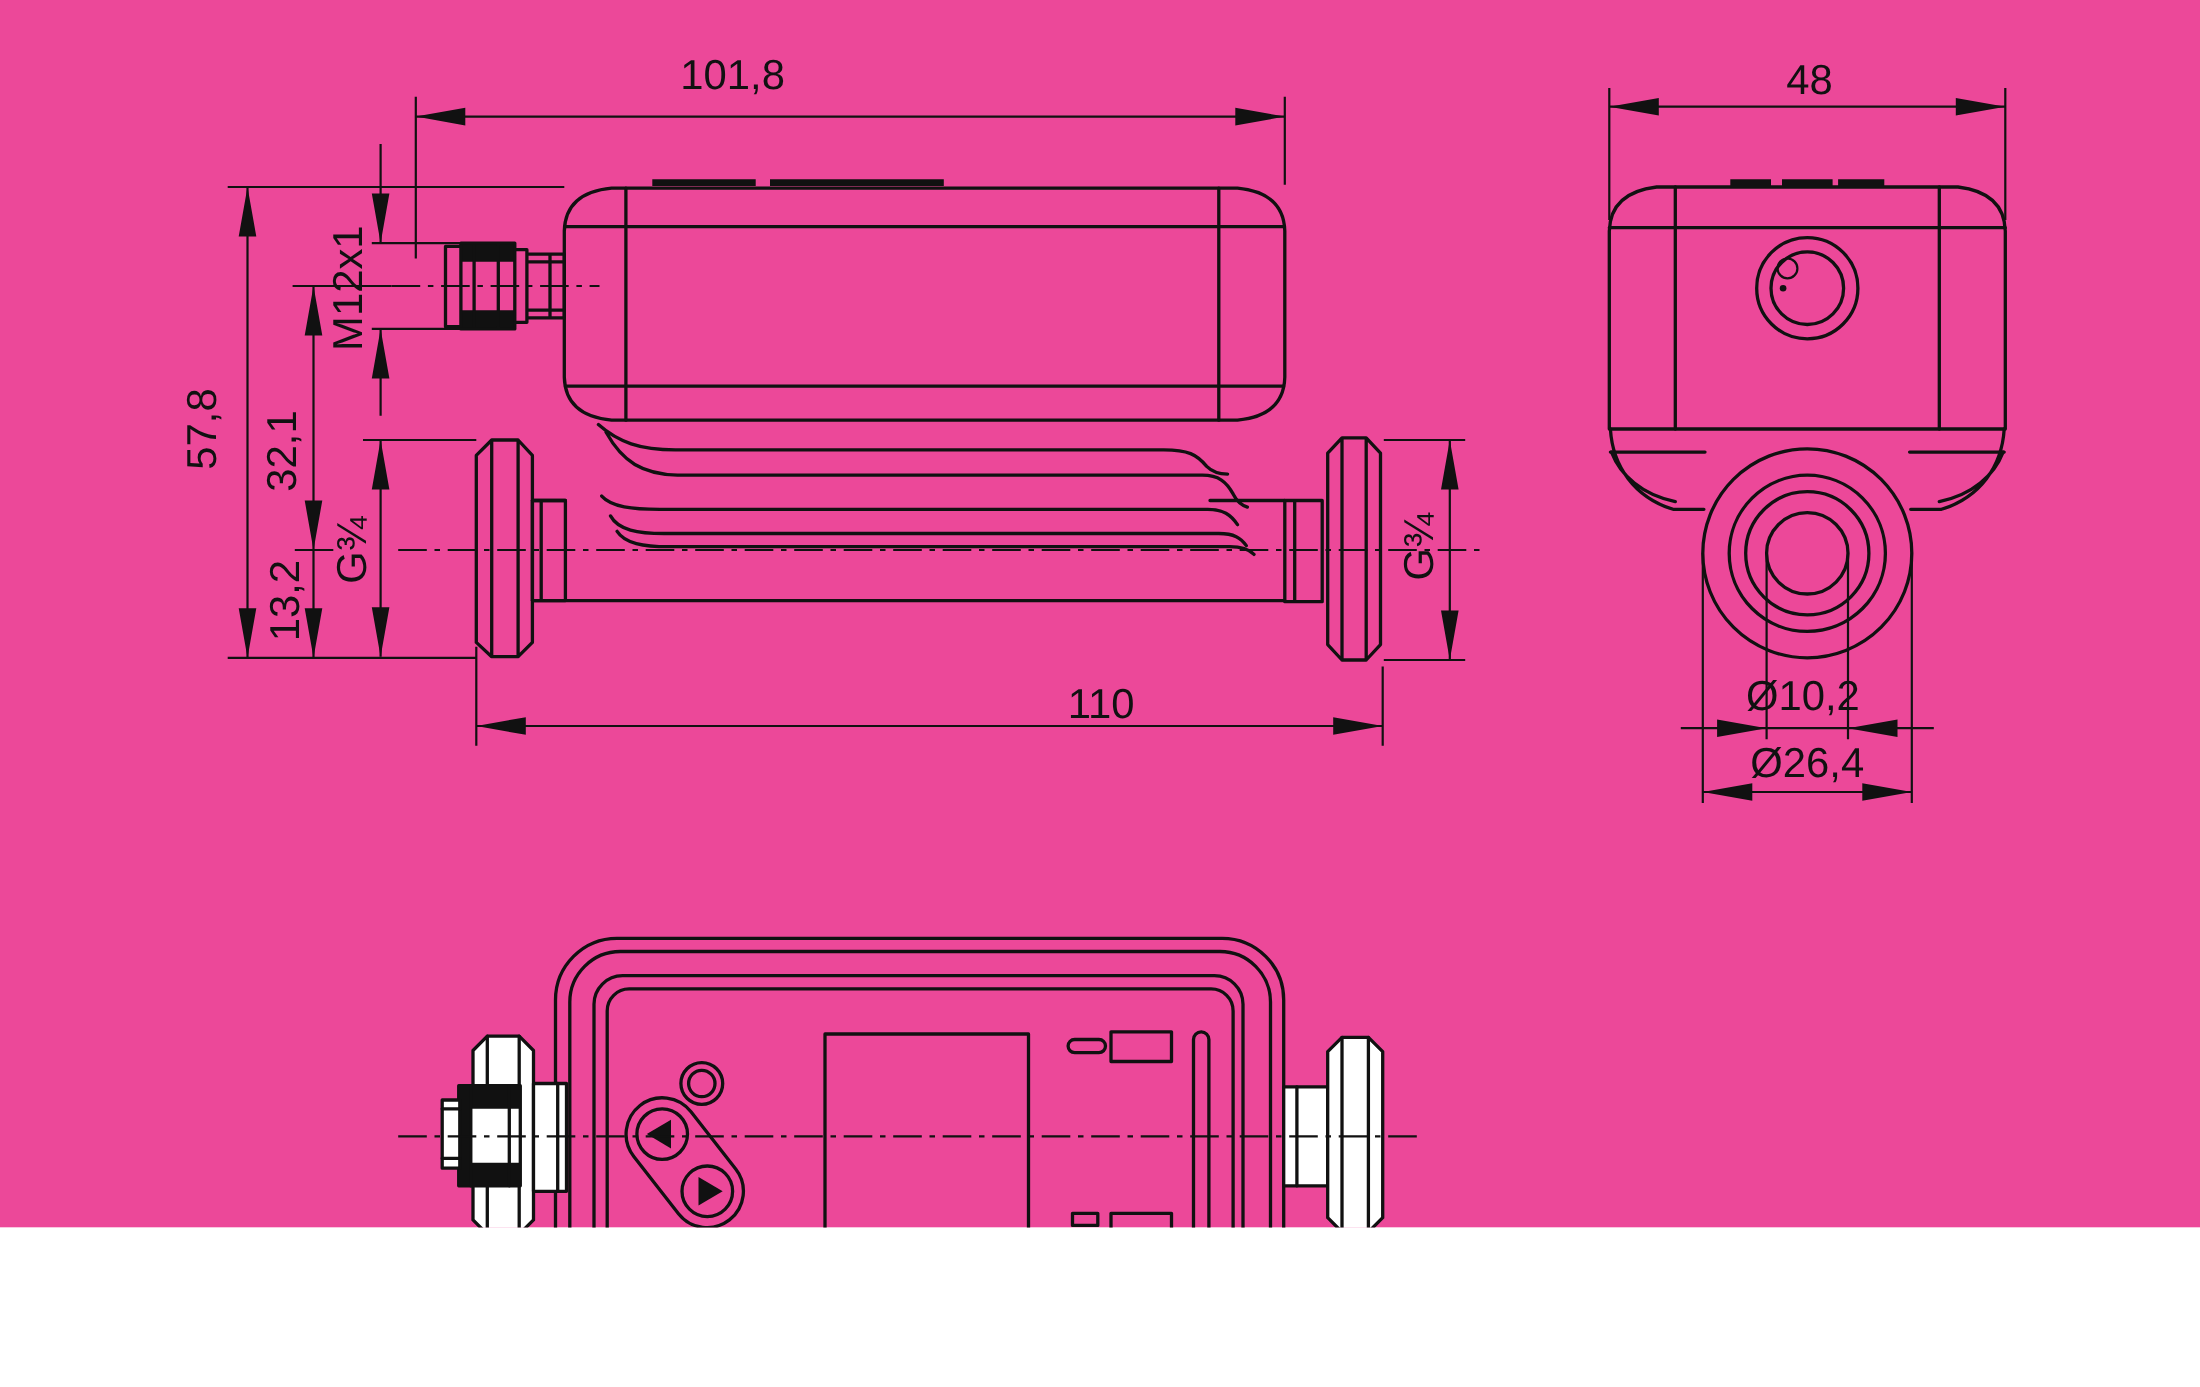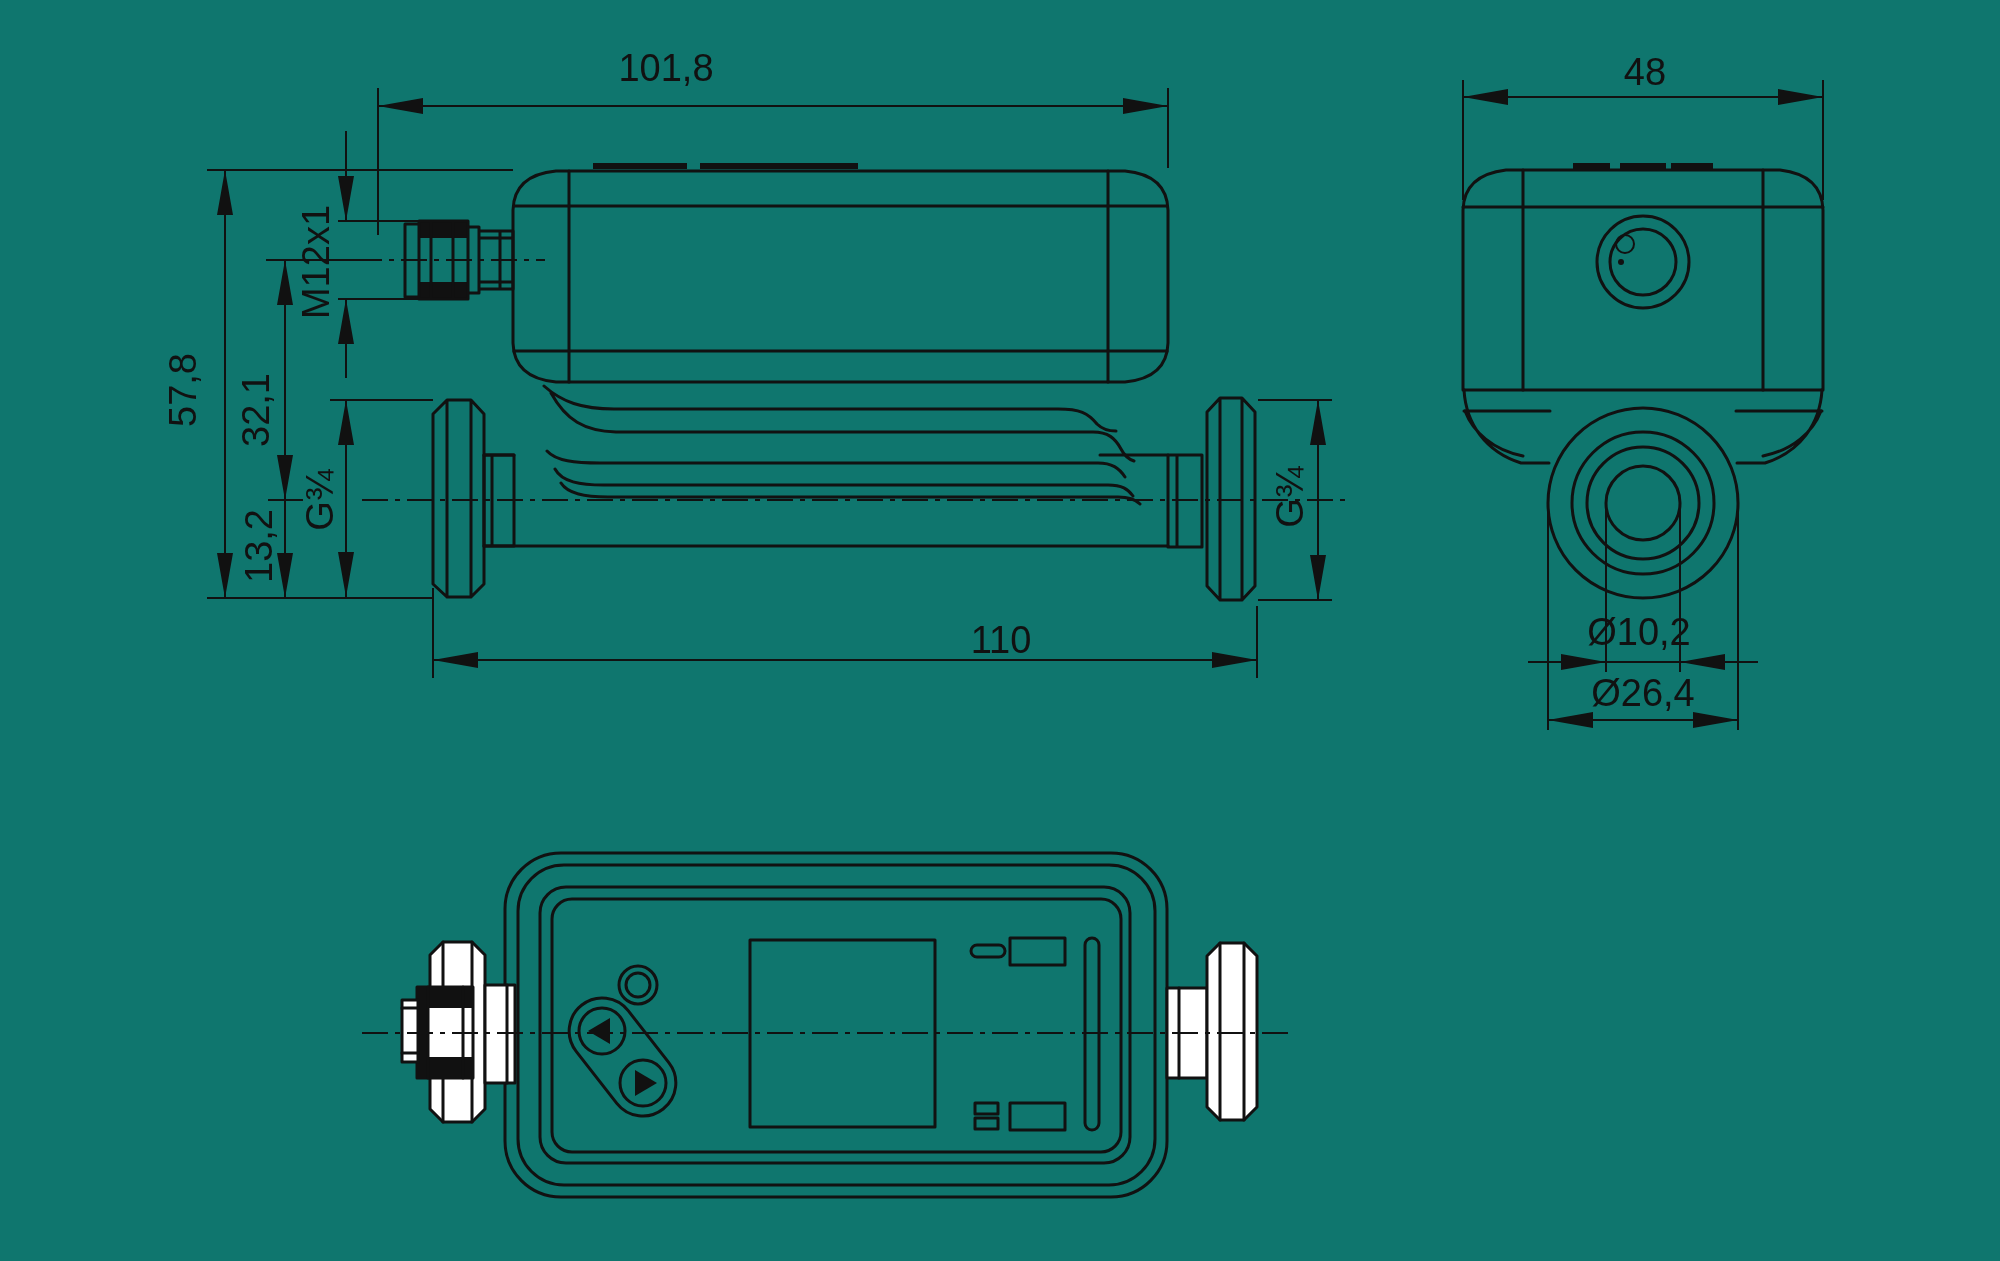"101,8" .stage { background: #0f766e -> #ec4899; height: 1261px -> 1116px }
